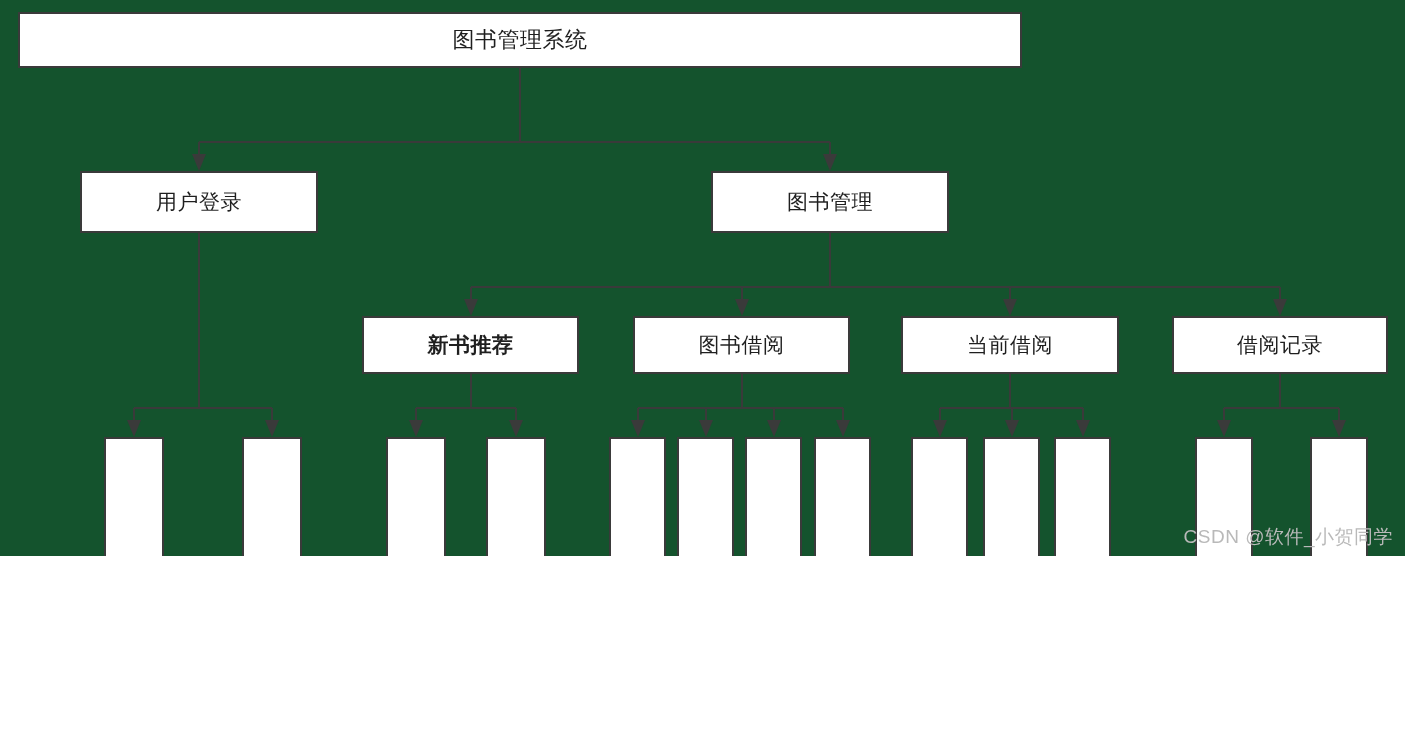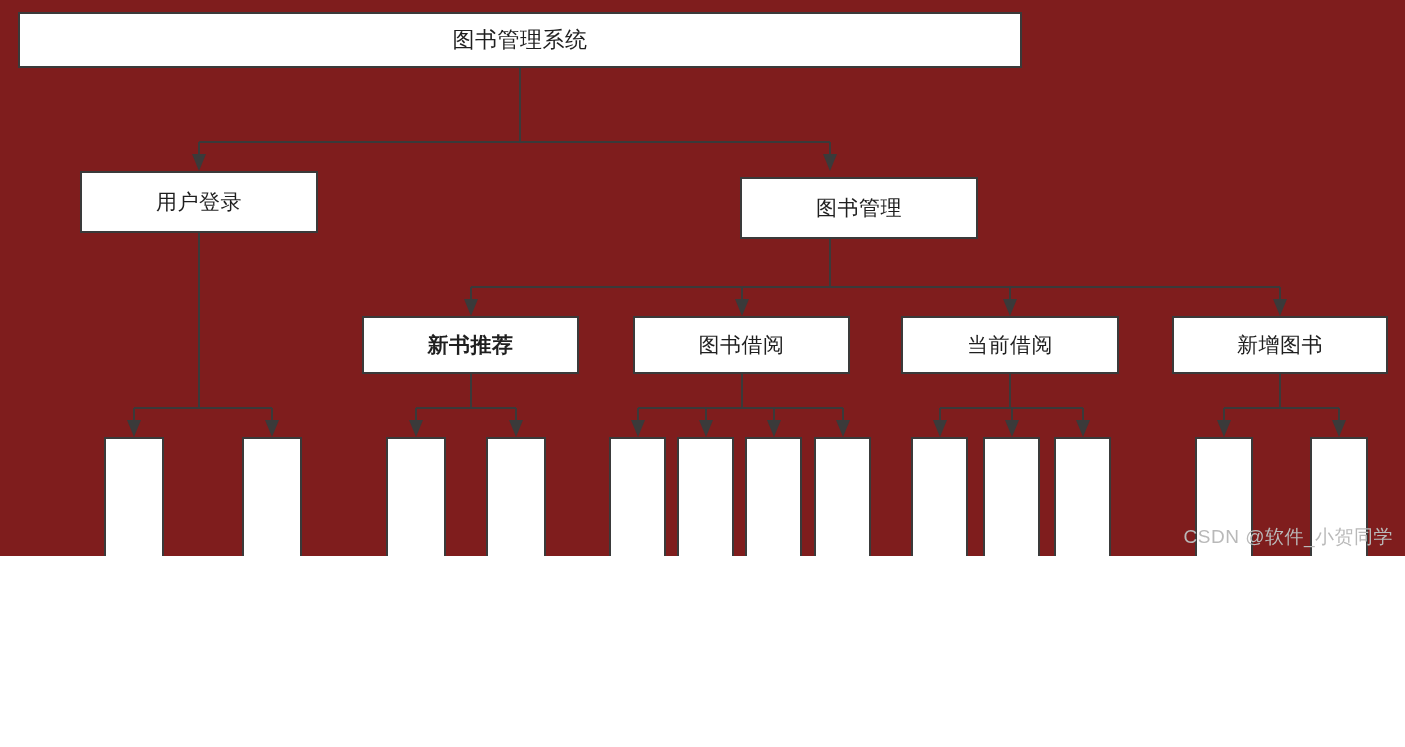"图书管理系统" #diagram-root { background: #7f1d1d -> #14532d }
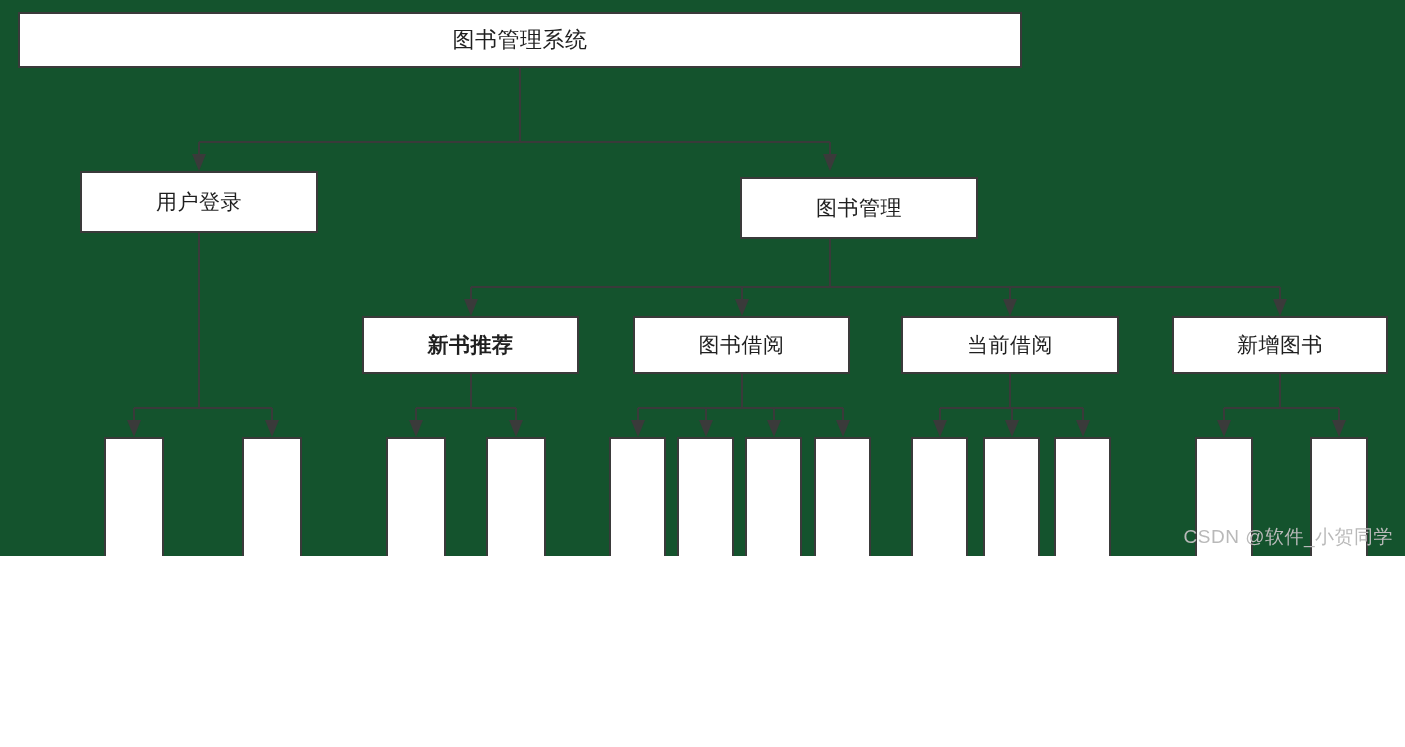"图书管理" div.node-box { margin-left: 29px -> none; top: 177px -> 171px }
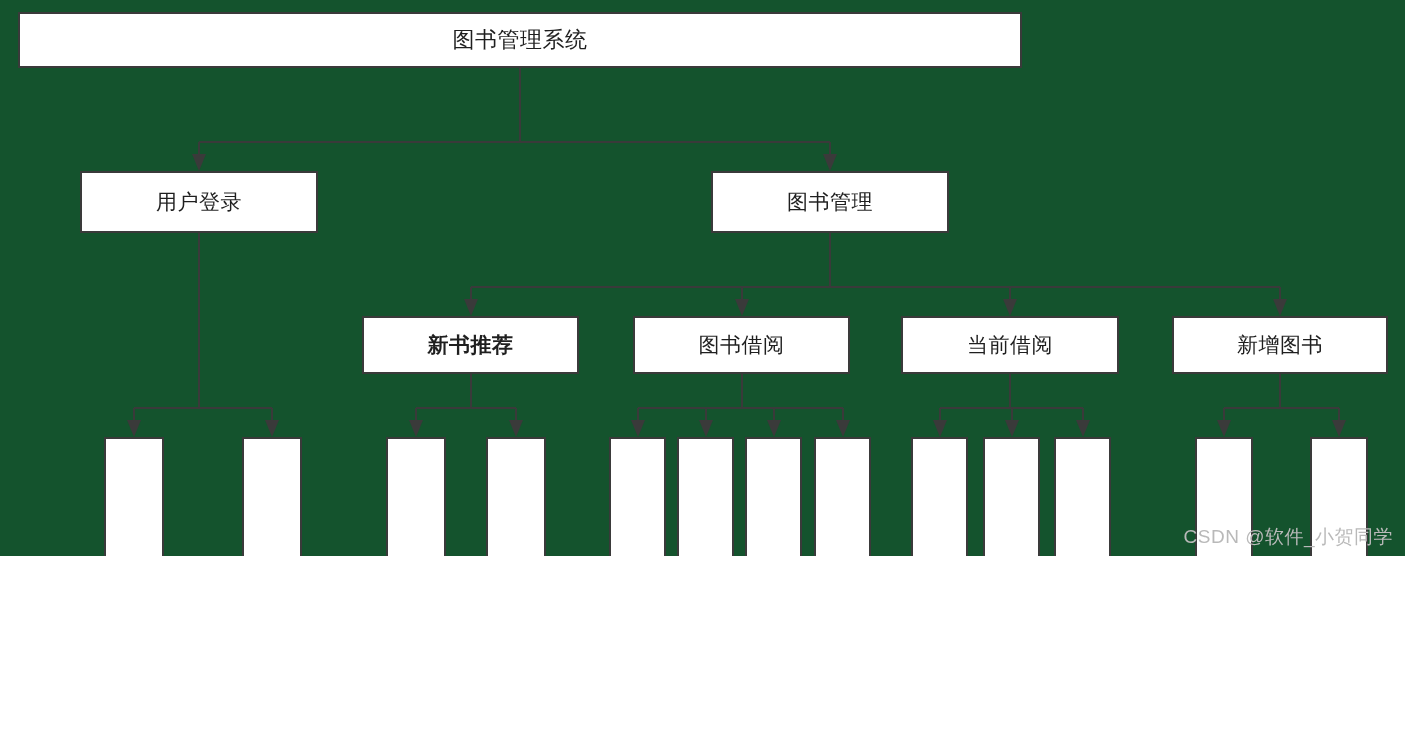"新增图书" span.node-label { text: 新增图书 -> 借阅记录 }
